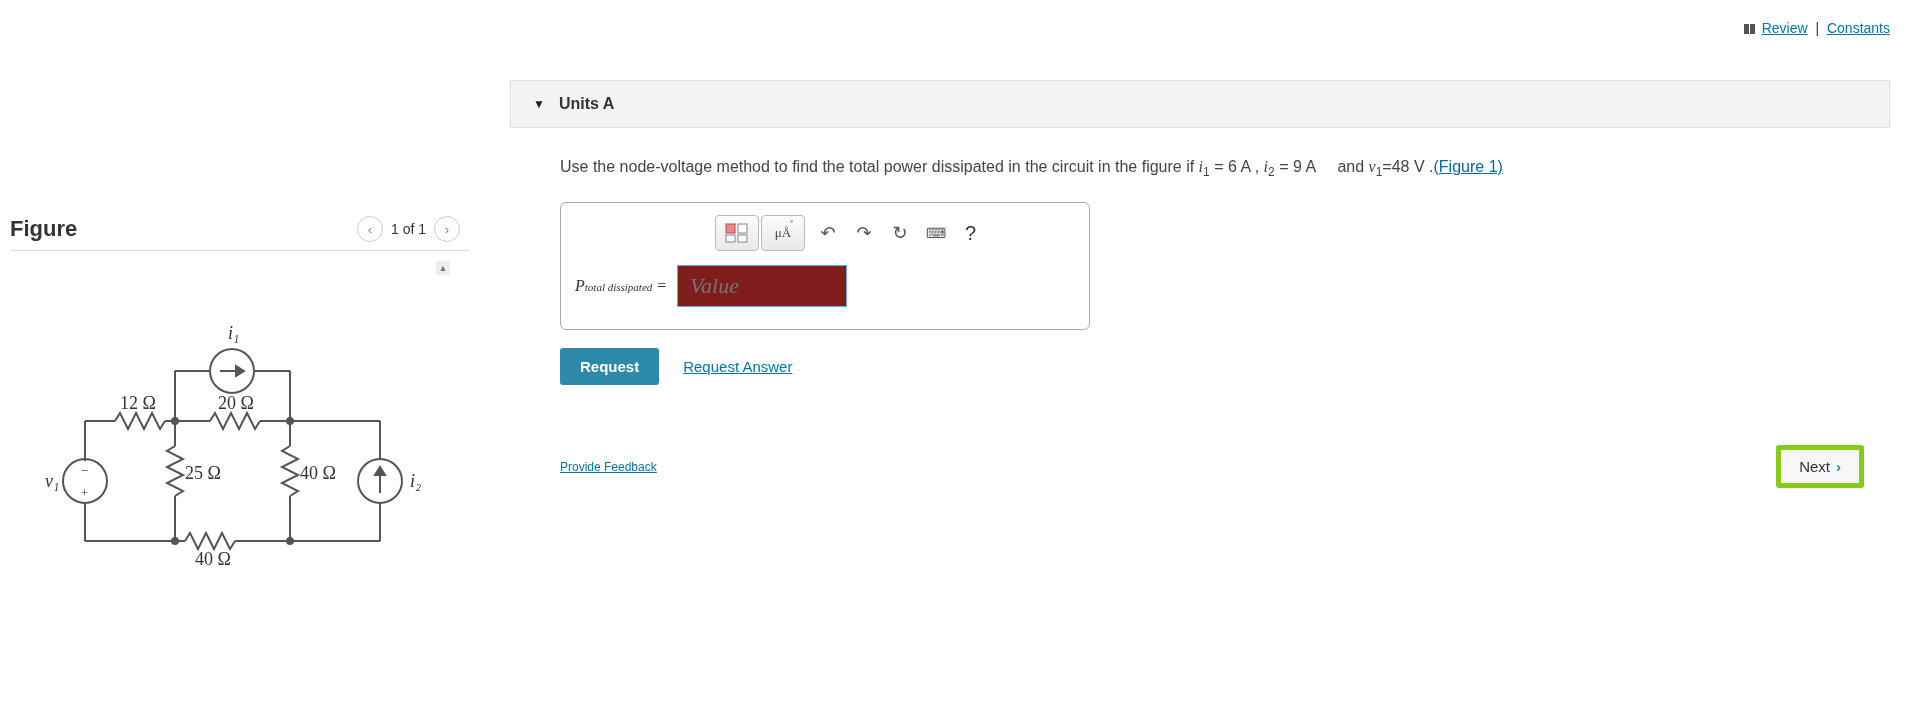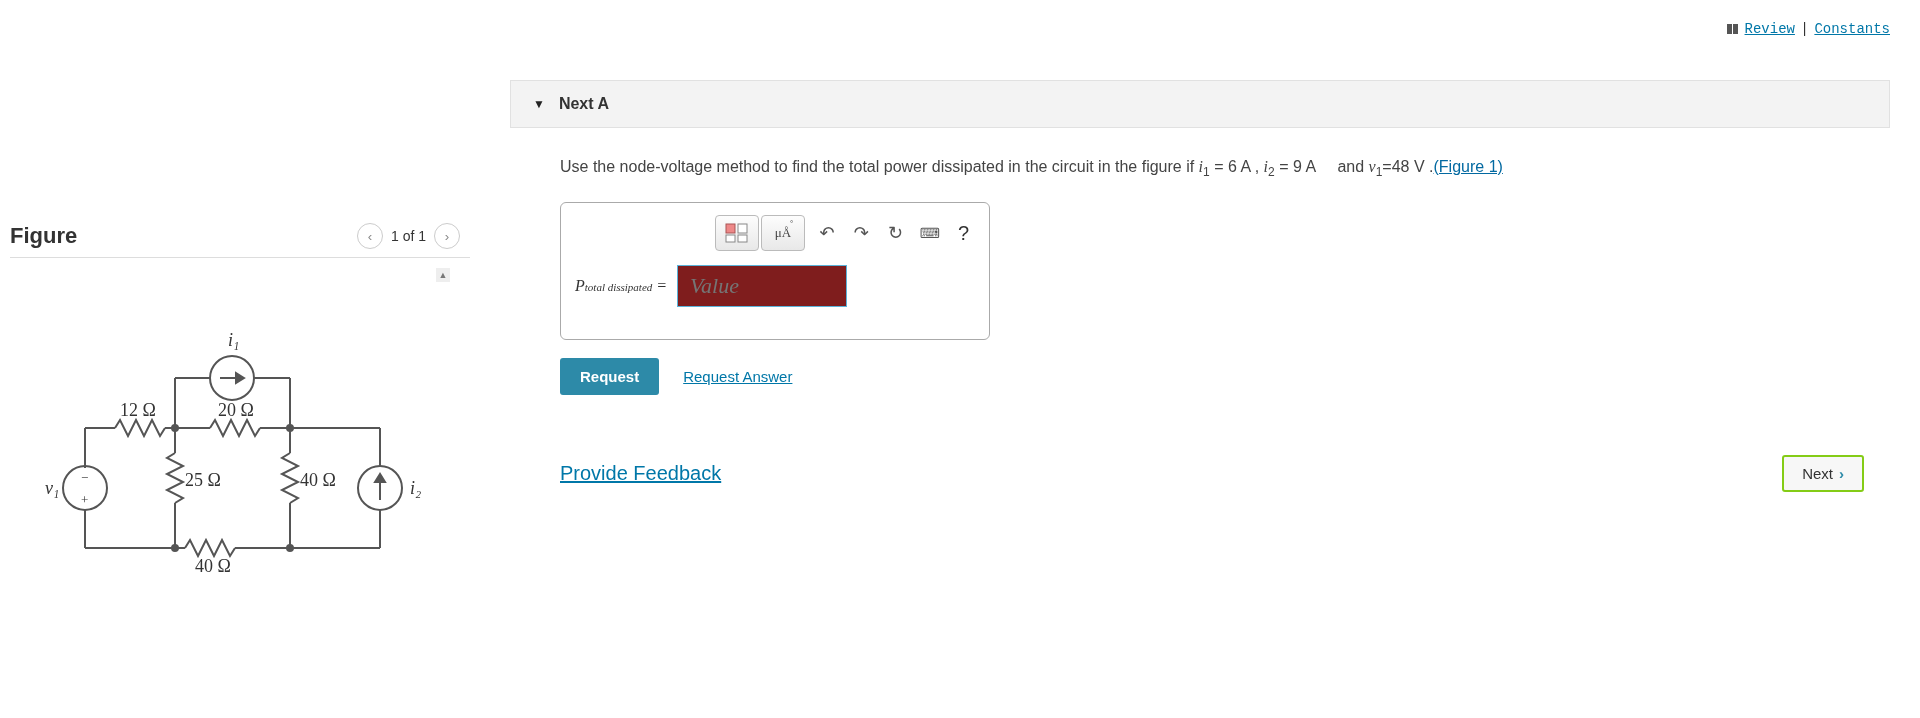"Review" .top-links a { font-family: Liberation Mono, monospace -> none }
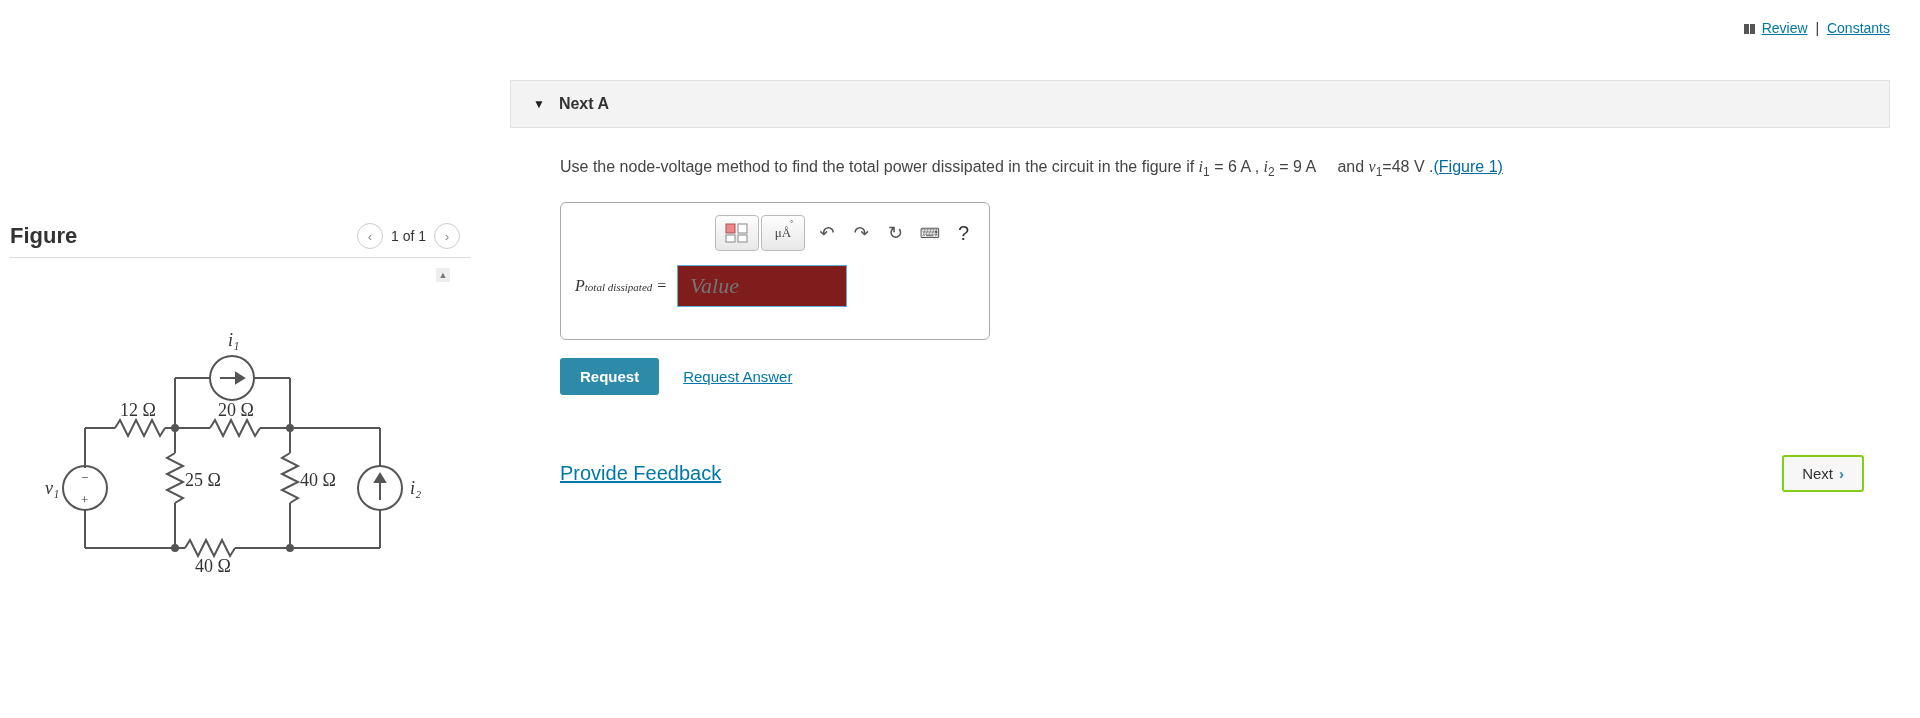"Next A" span.part-title { text: Next -> Units }
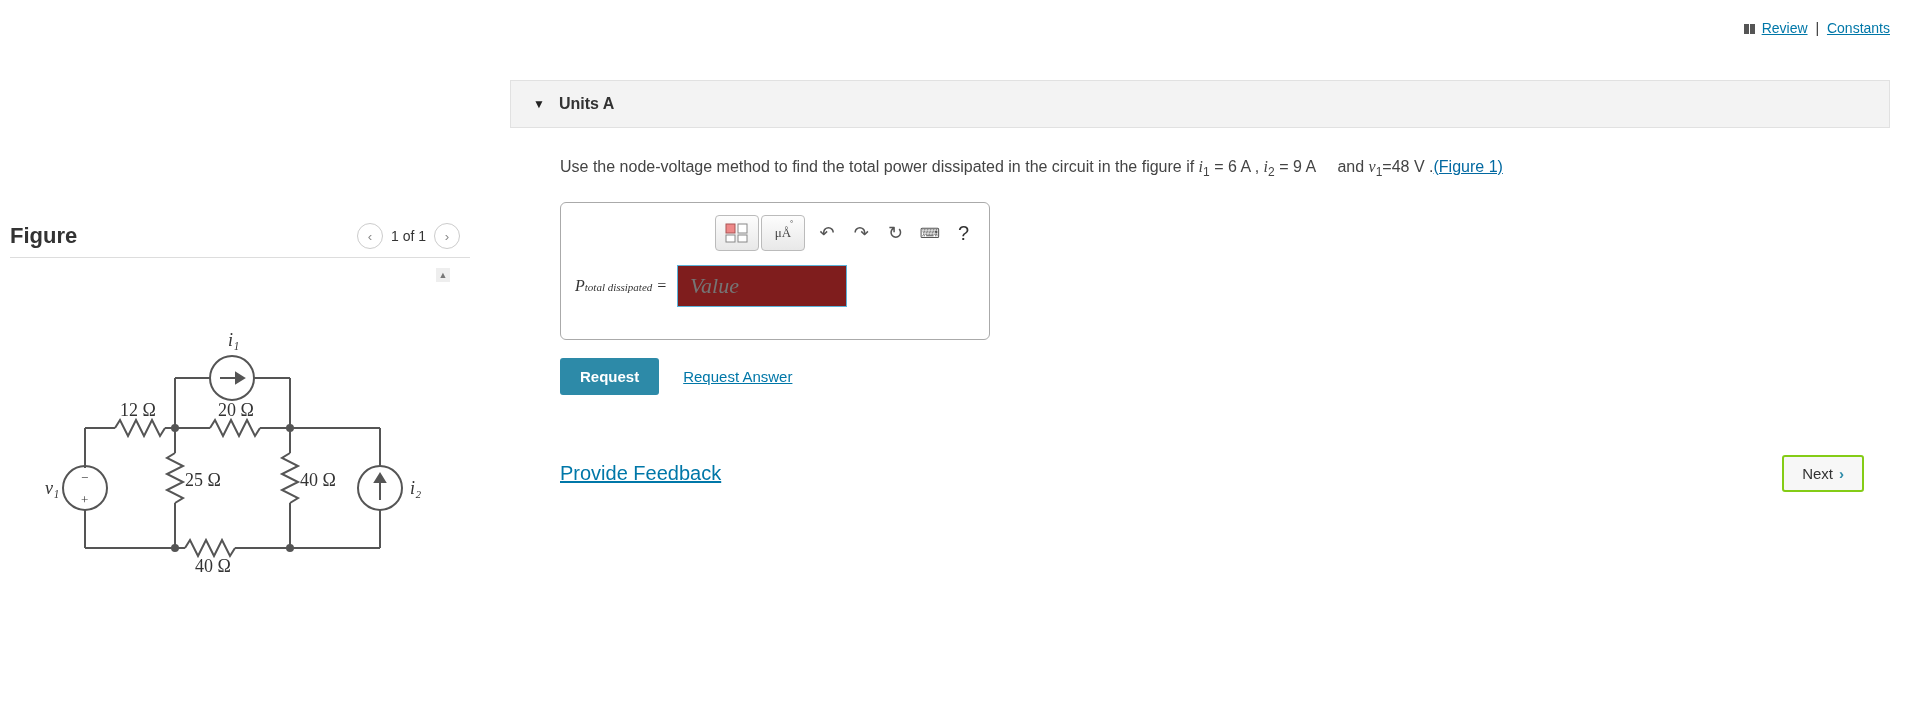"Figure" .left-panel { padding: 23px 10px 20px 10px -> 16px 10px 20px 10px }
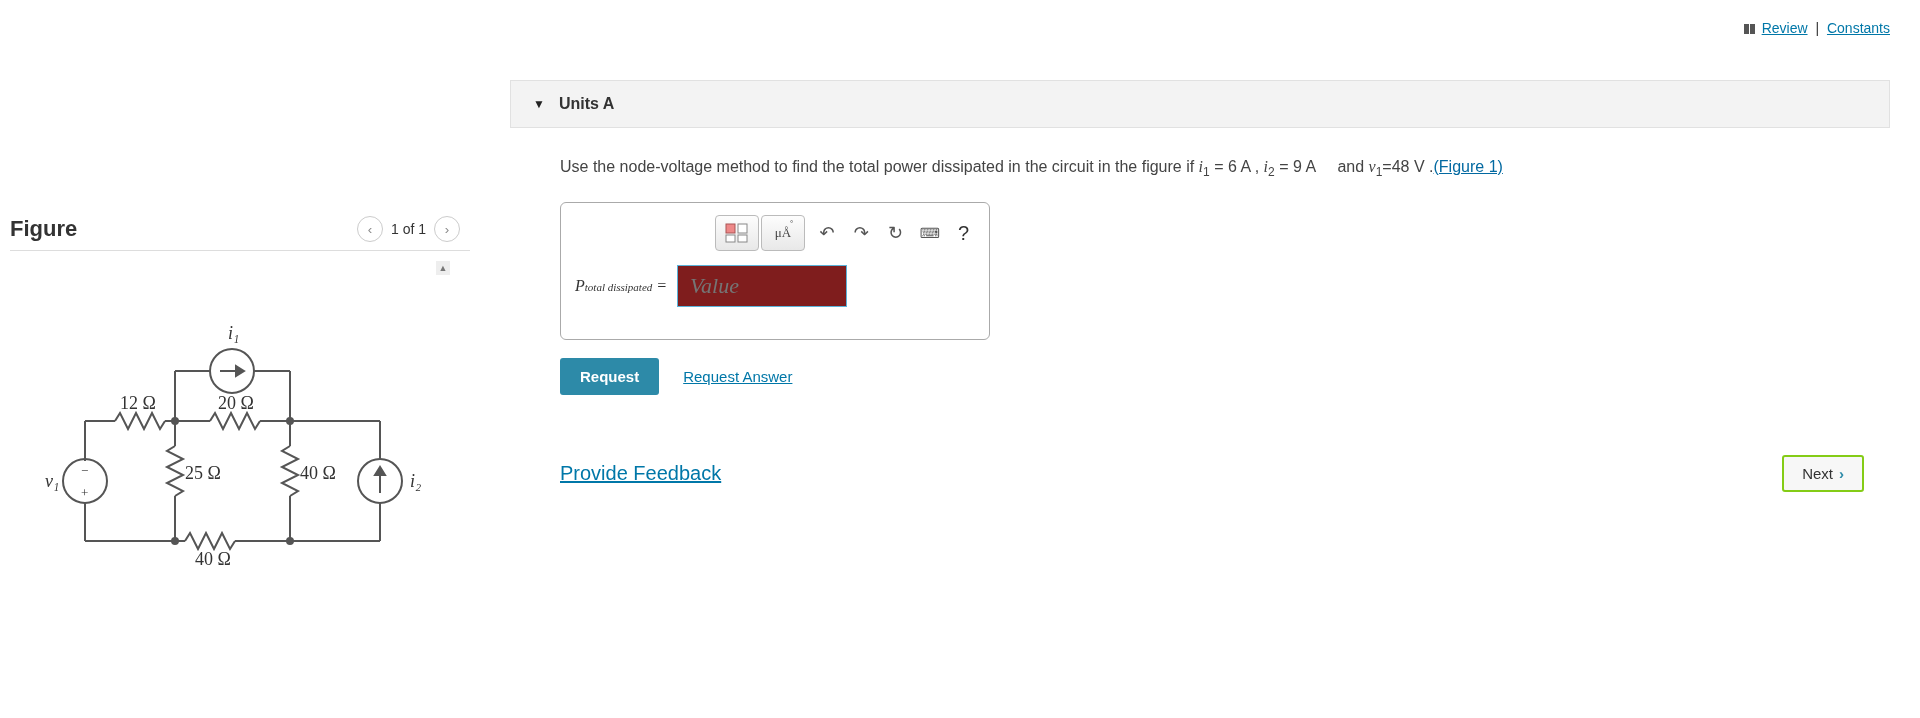"μÅ" .answer-area { padding: 12px 14px 32px 14px -> 12px 14px 22px 14px; width: 430px -> 530px }
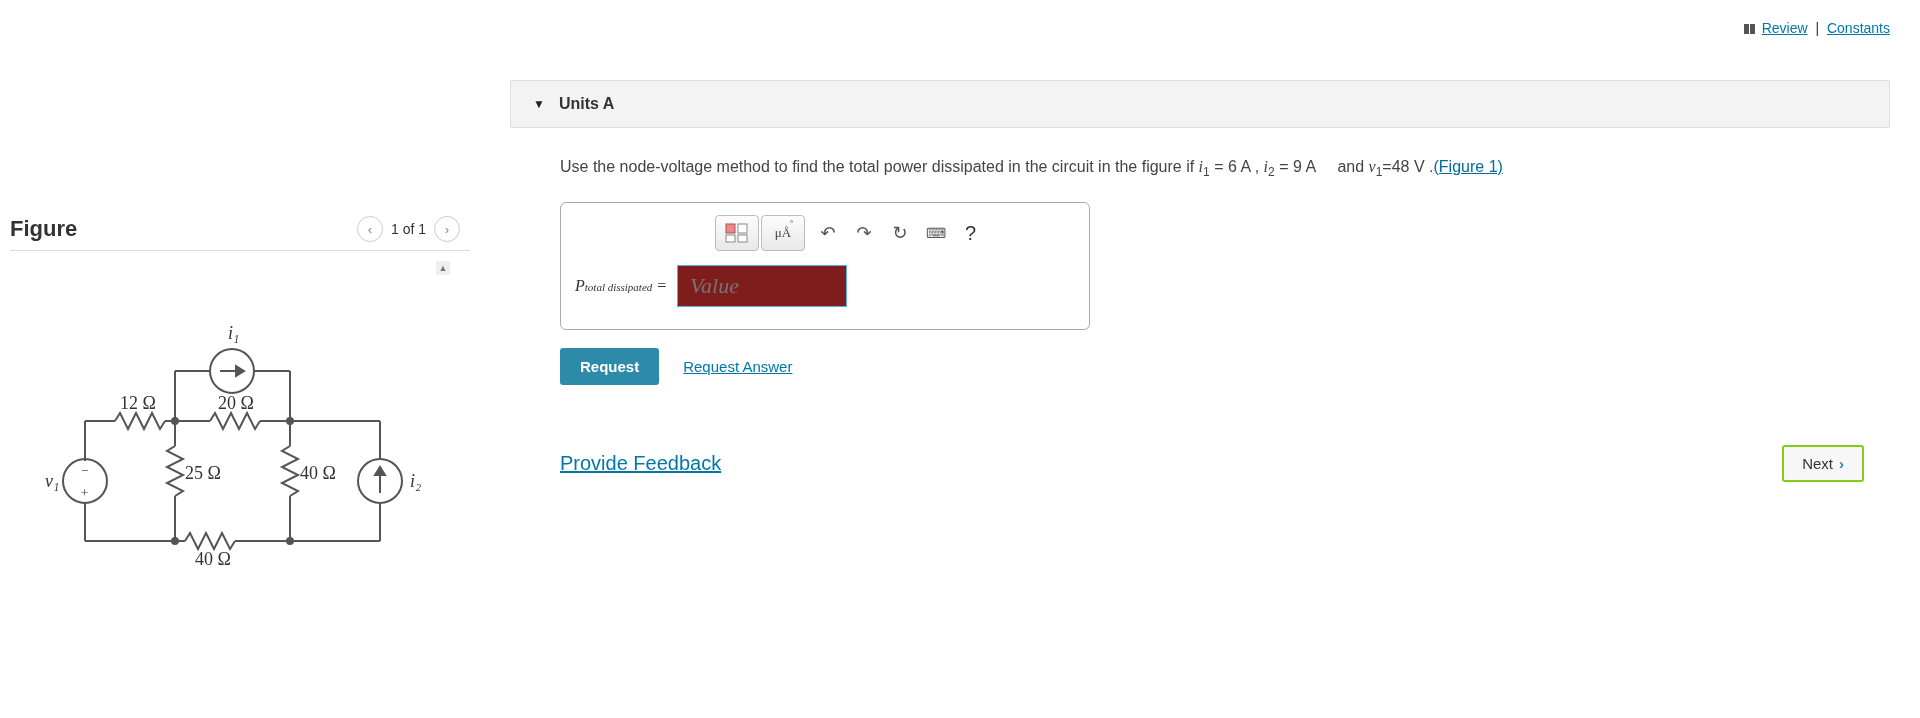"Provide Feedback" .provide-link { font-size: 20px -> 12px }
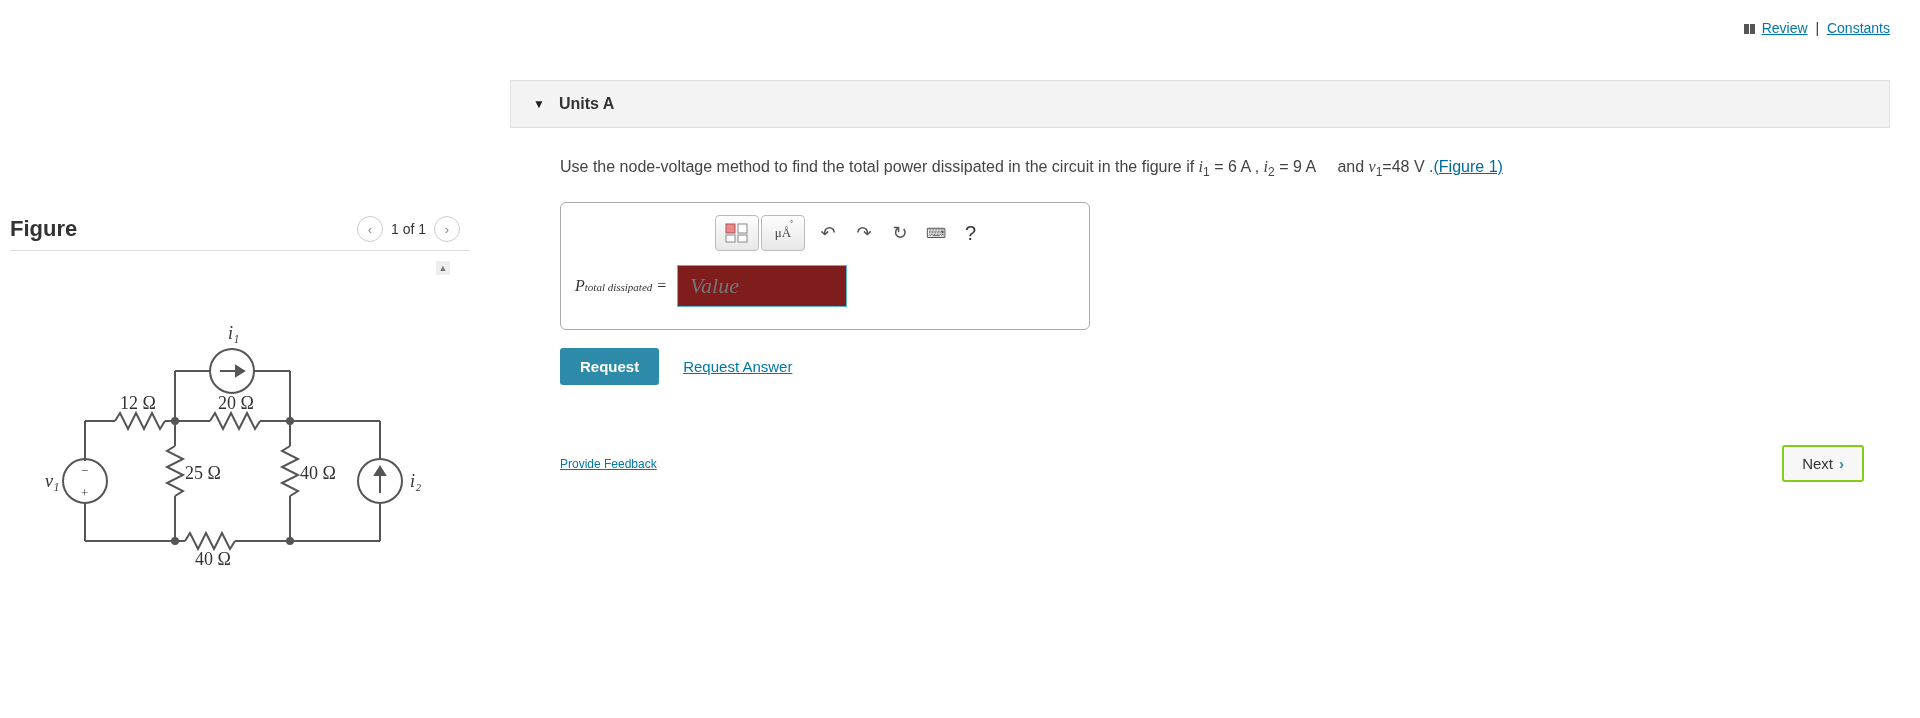"Next" .next-btn { border: 2px solid #84cc16 -> 5px solid #84cc16 }
